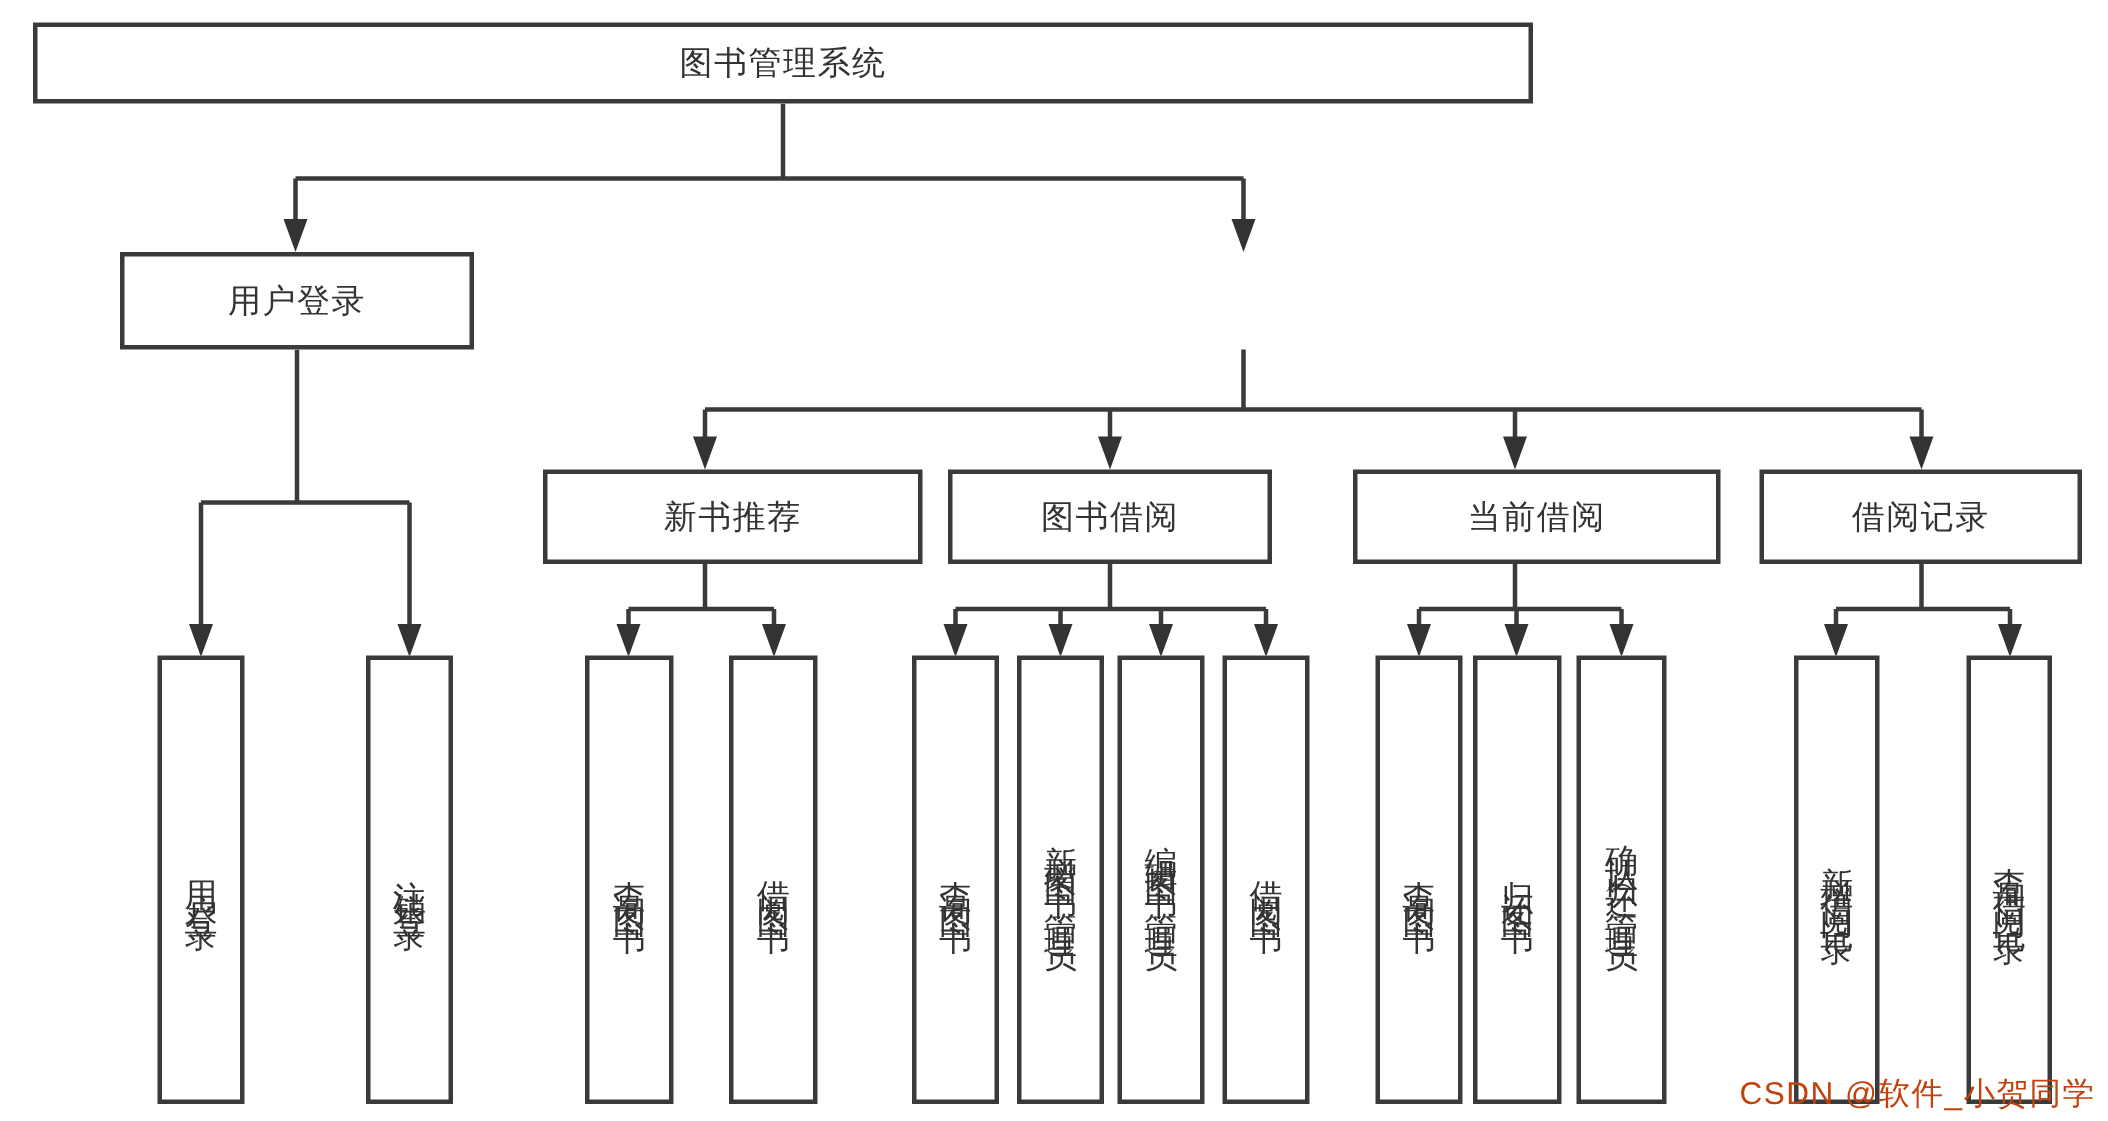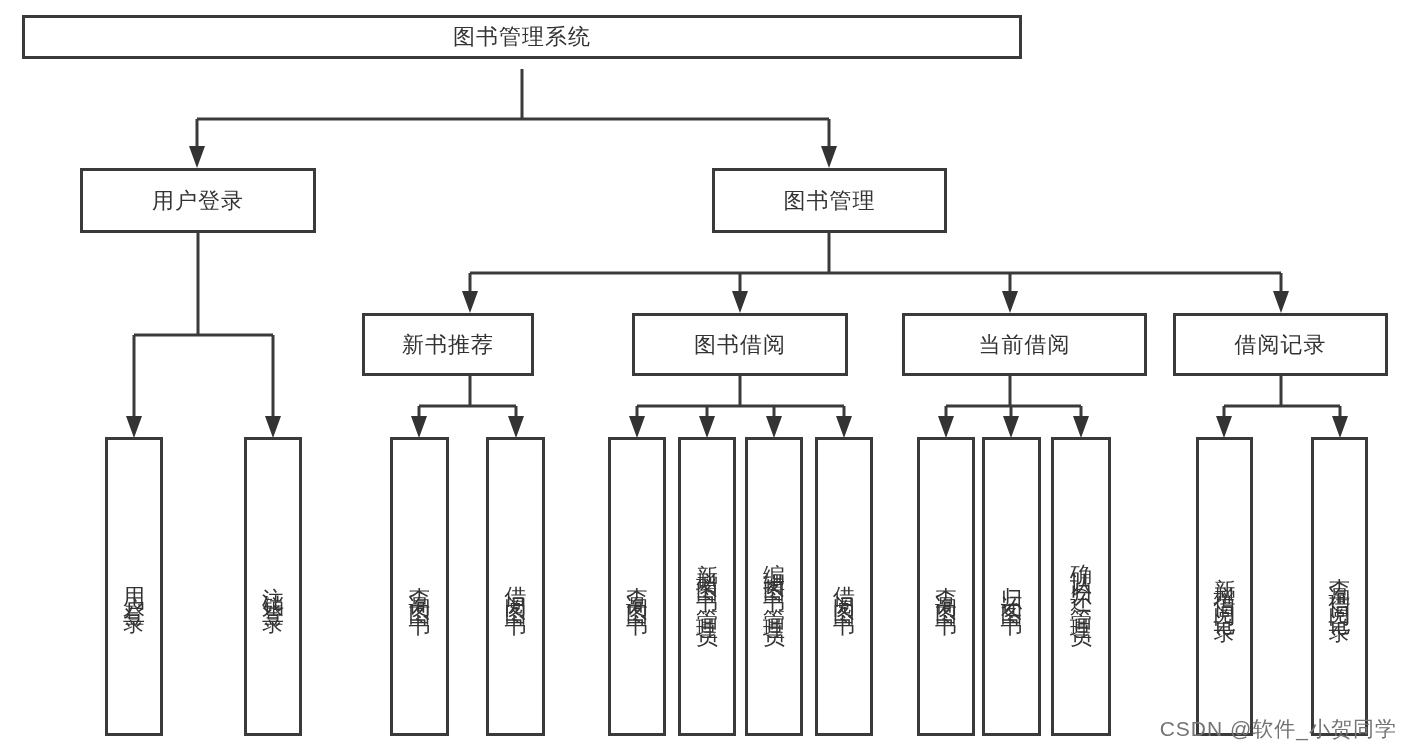"图书管理系统" div.box { height: 44px -> 54px }
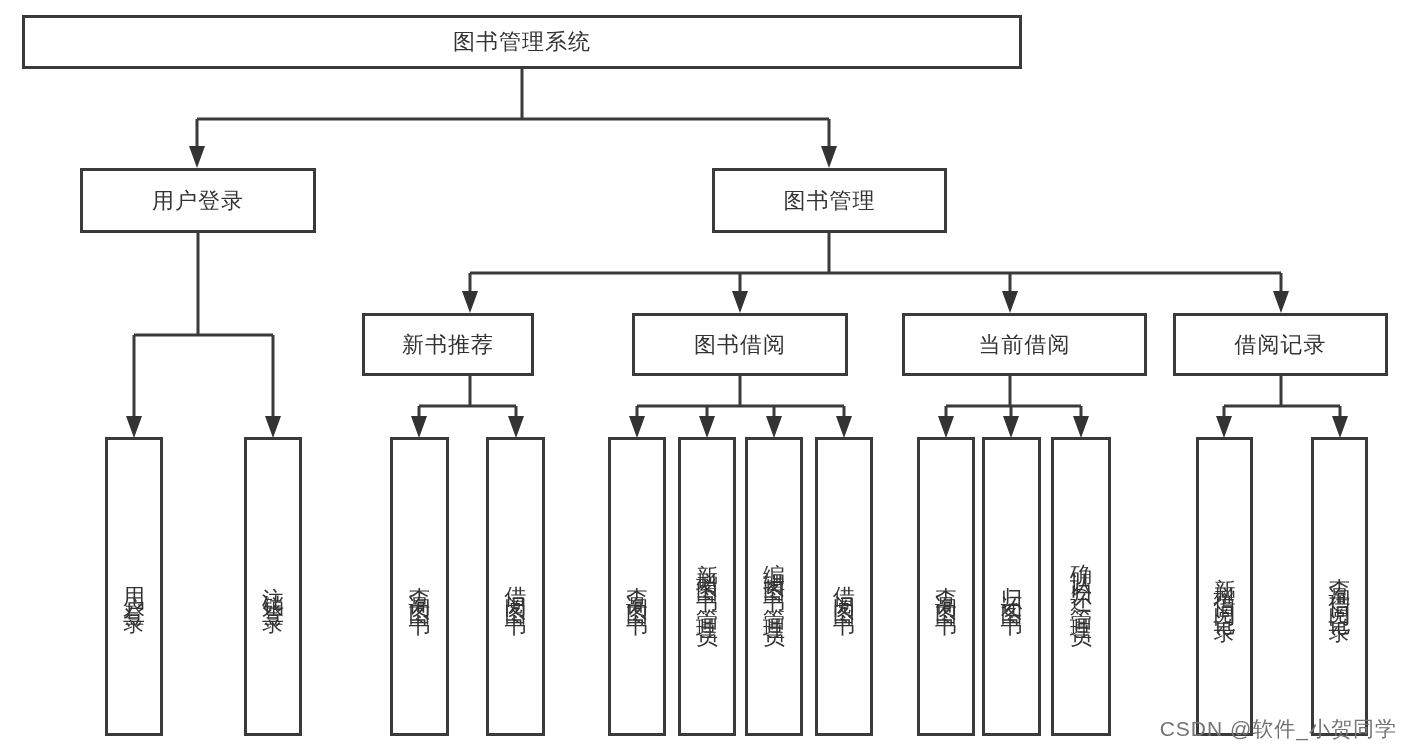"图书管理" div.box { html: <div>图书管理</div> -> none }
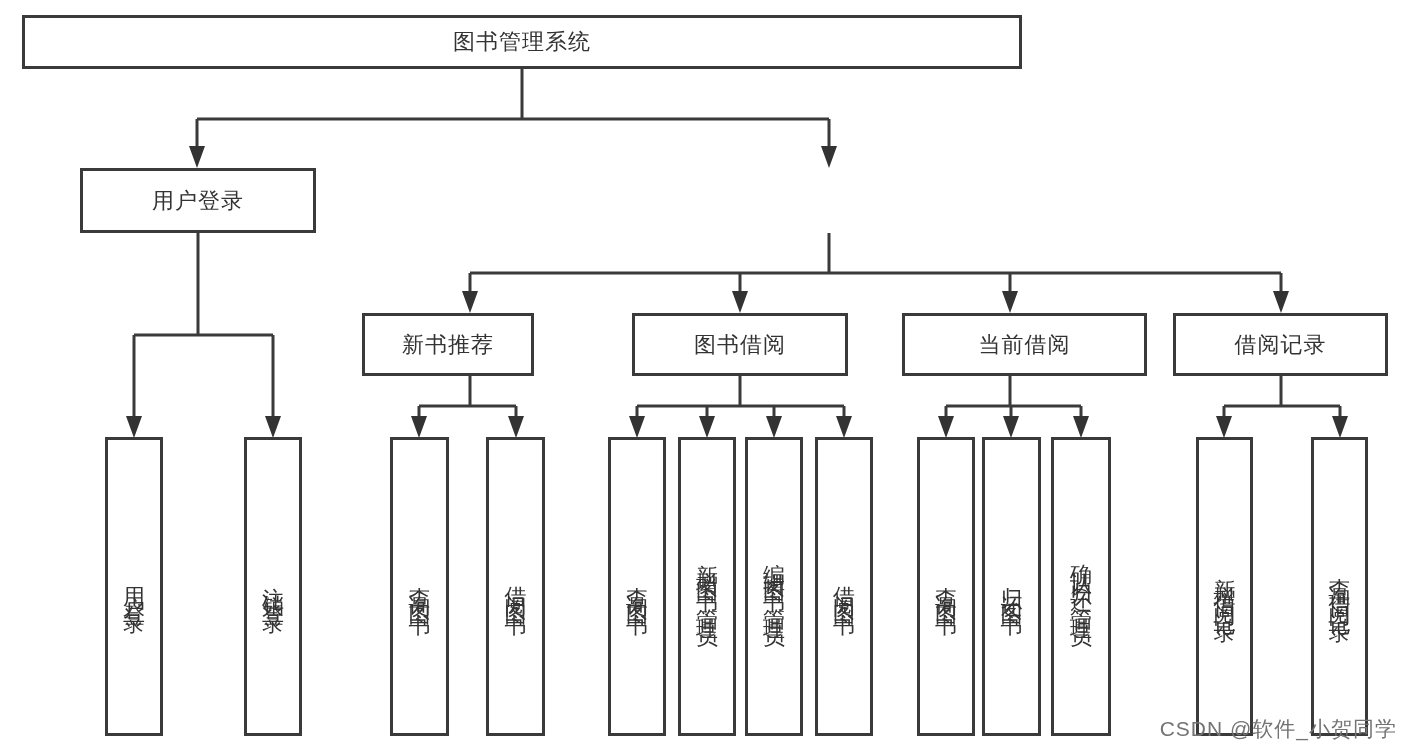"新书推荐" div.box { width: 172px -> 253px }
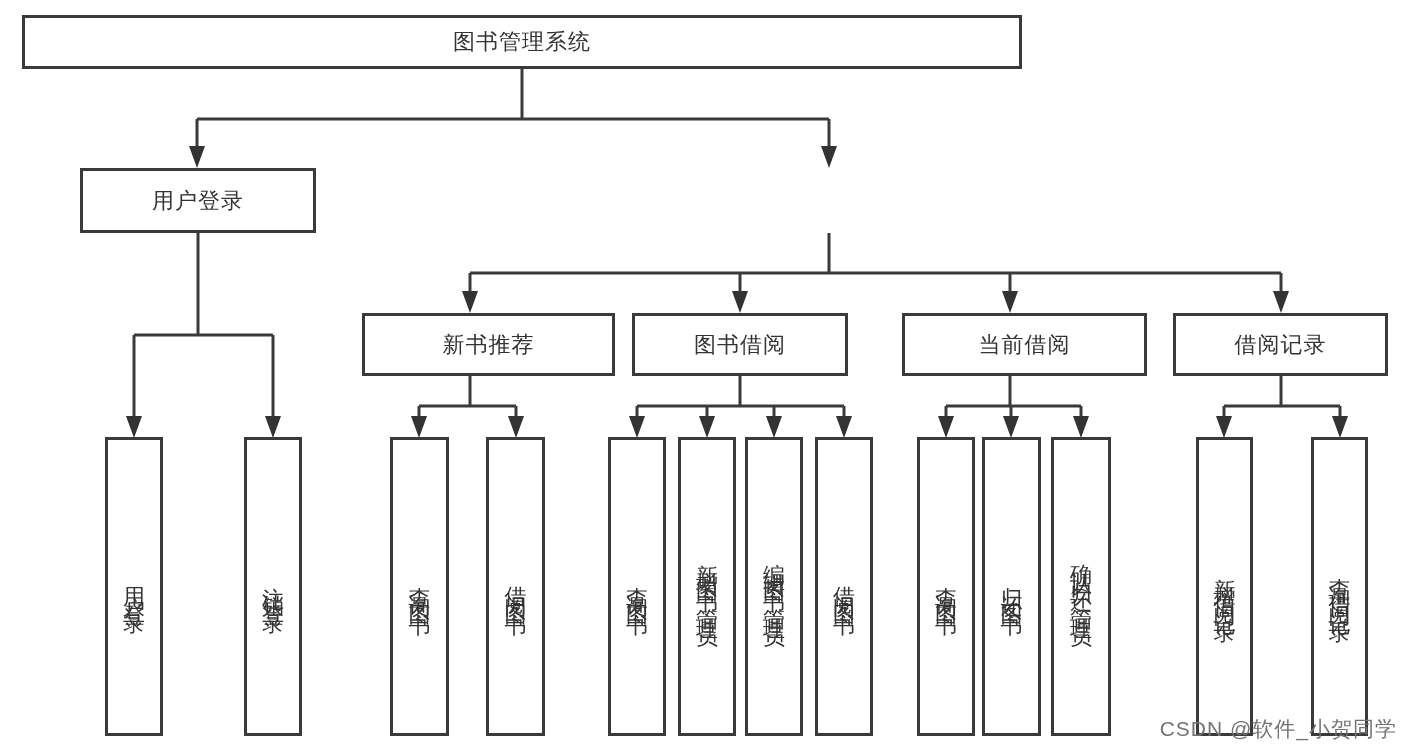"CSDN @软件_小贺同学" #watermark { color: #737373 -> #c2410c }
